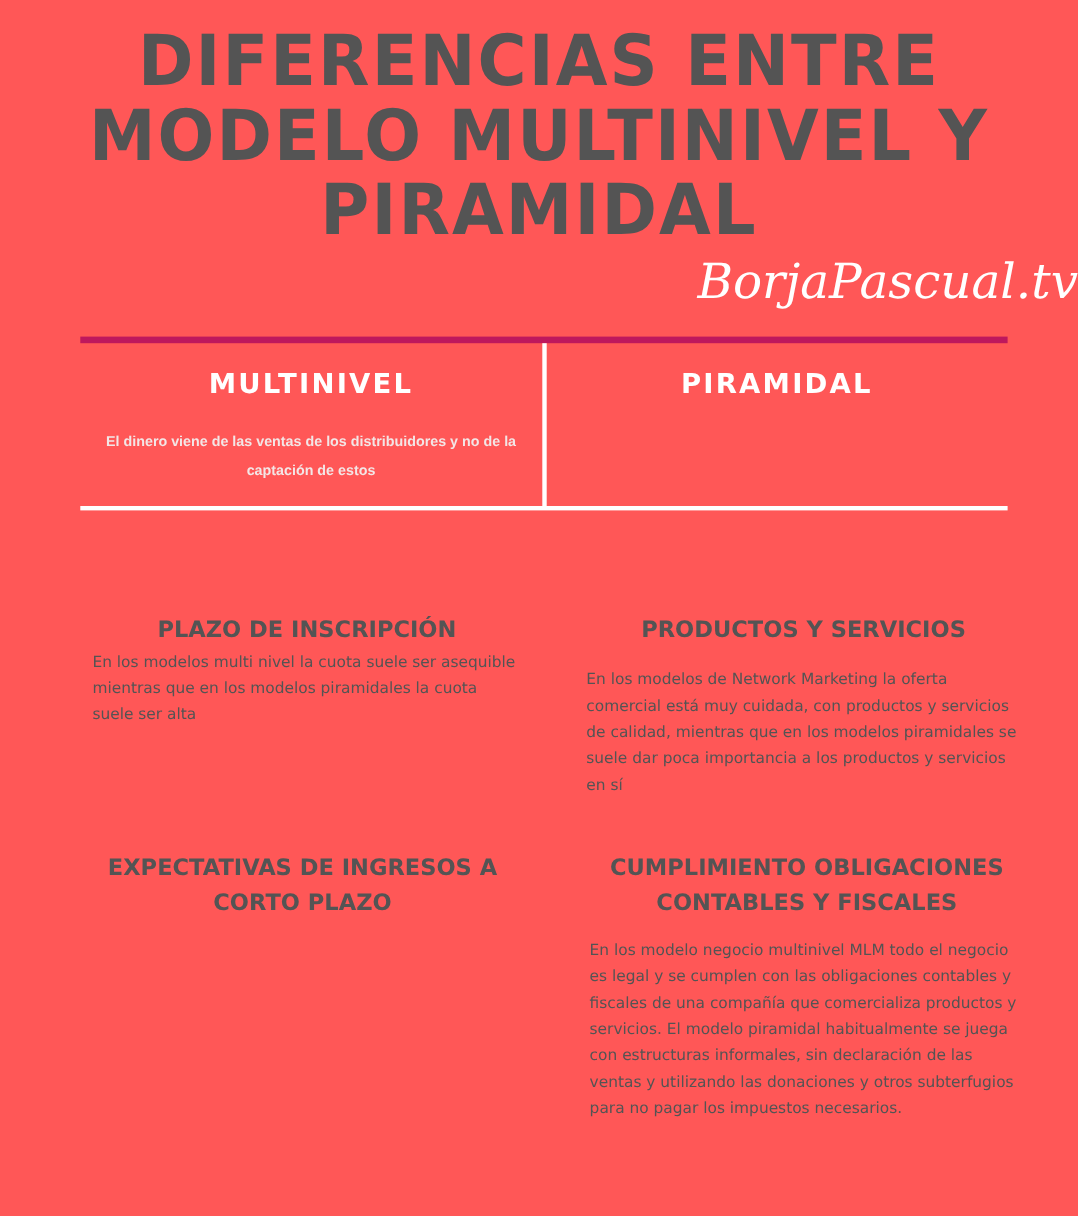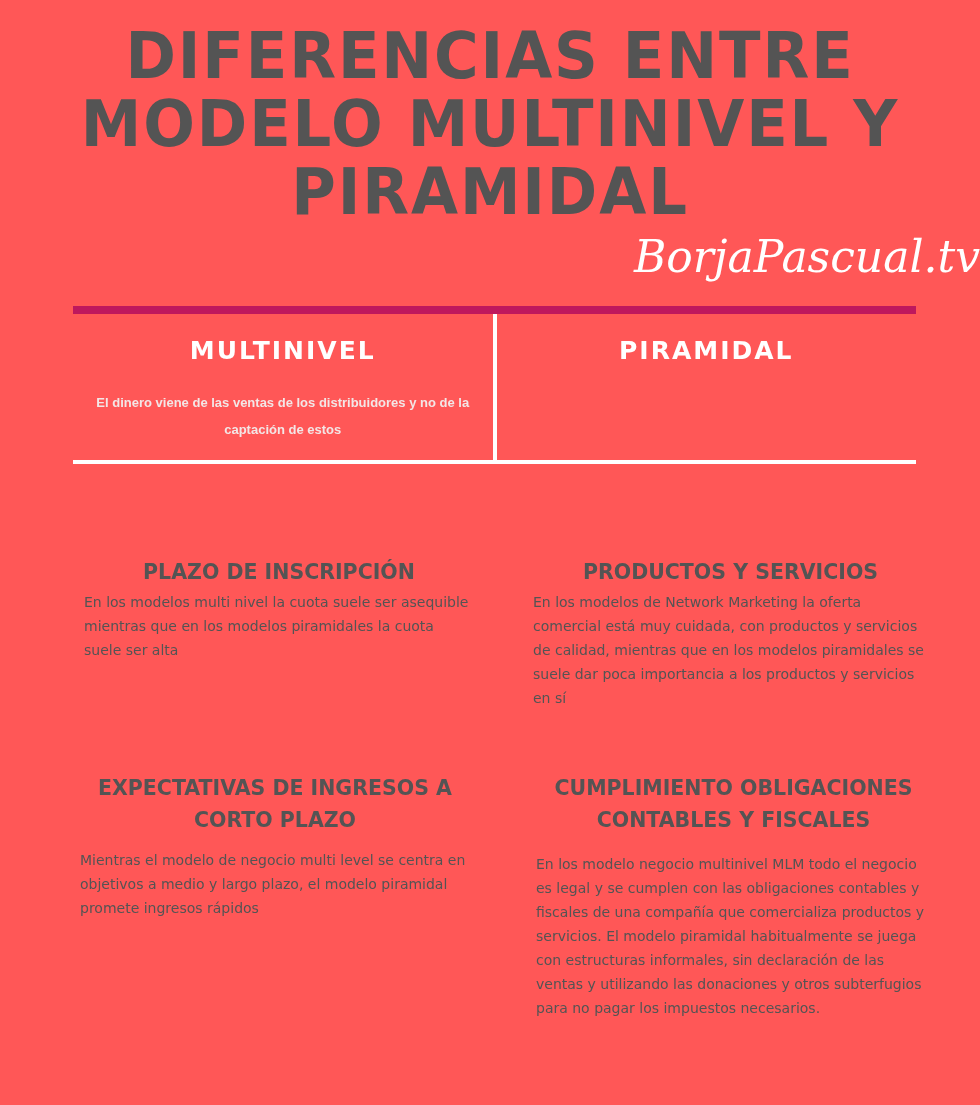"MULTINIVEL" .compare { border-top: 8px solid #be185d -> 6px solid #be185d }
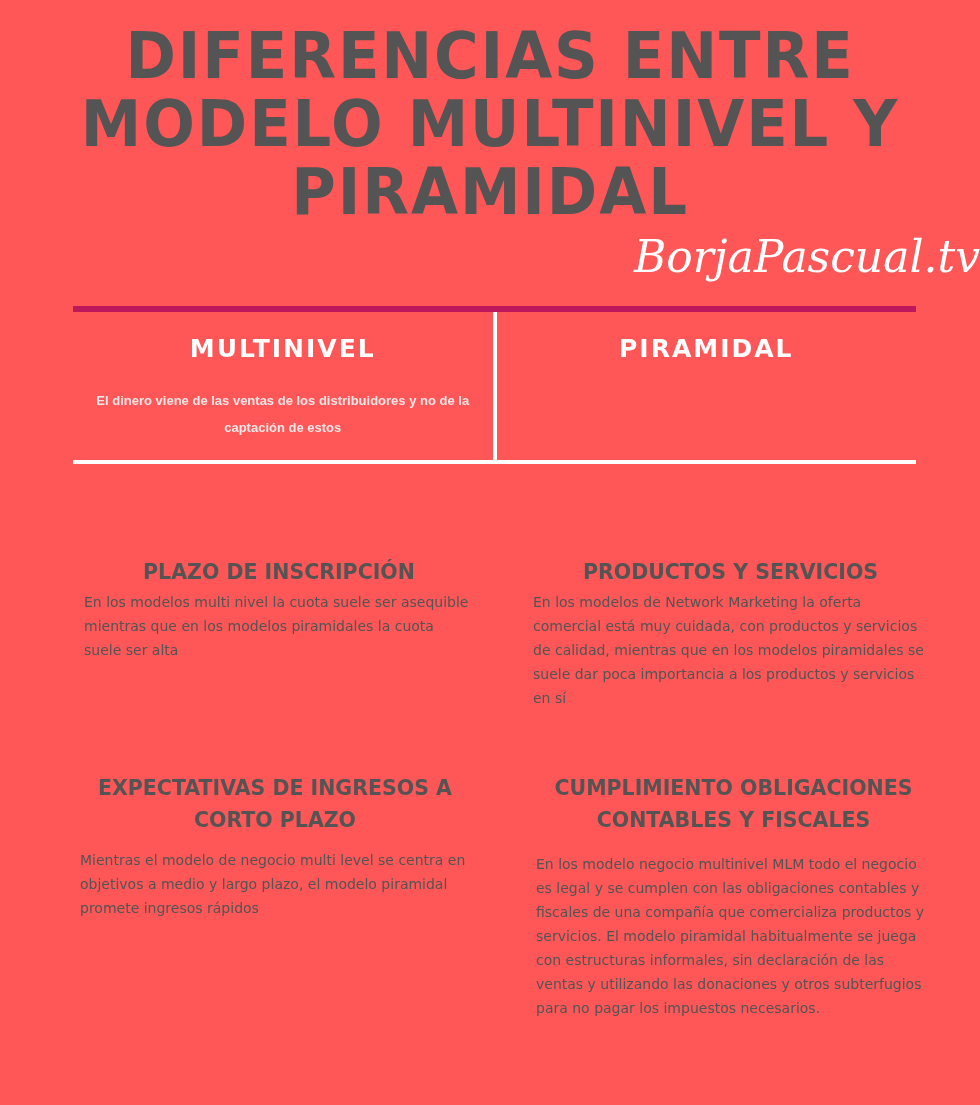"En los modelos de Network" #s2 p { margin-top: 2px -> 18px }
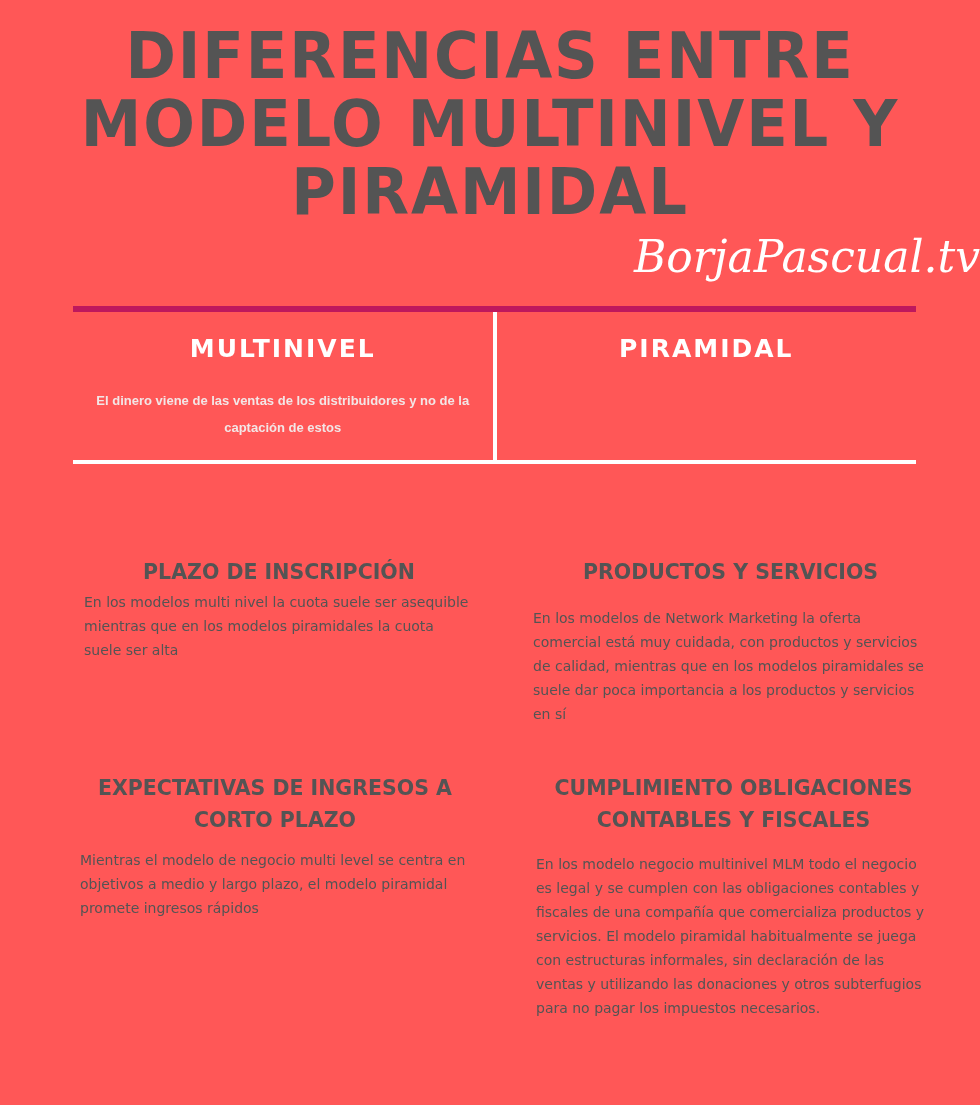"Mientras el modelo de negocio" p { html: <p>Mientras el modelo de negocio multi level se centra en objetivos a medio y largo plazo, el modelo piramidal promete ingresos rápidos</p> -> none }
